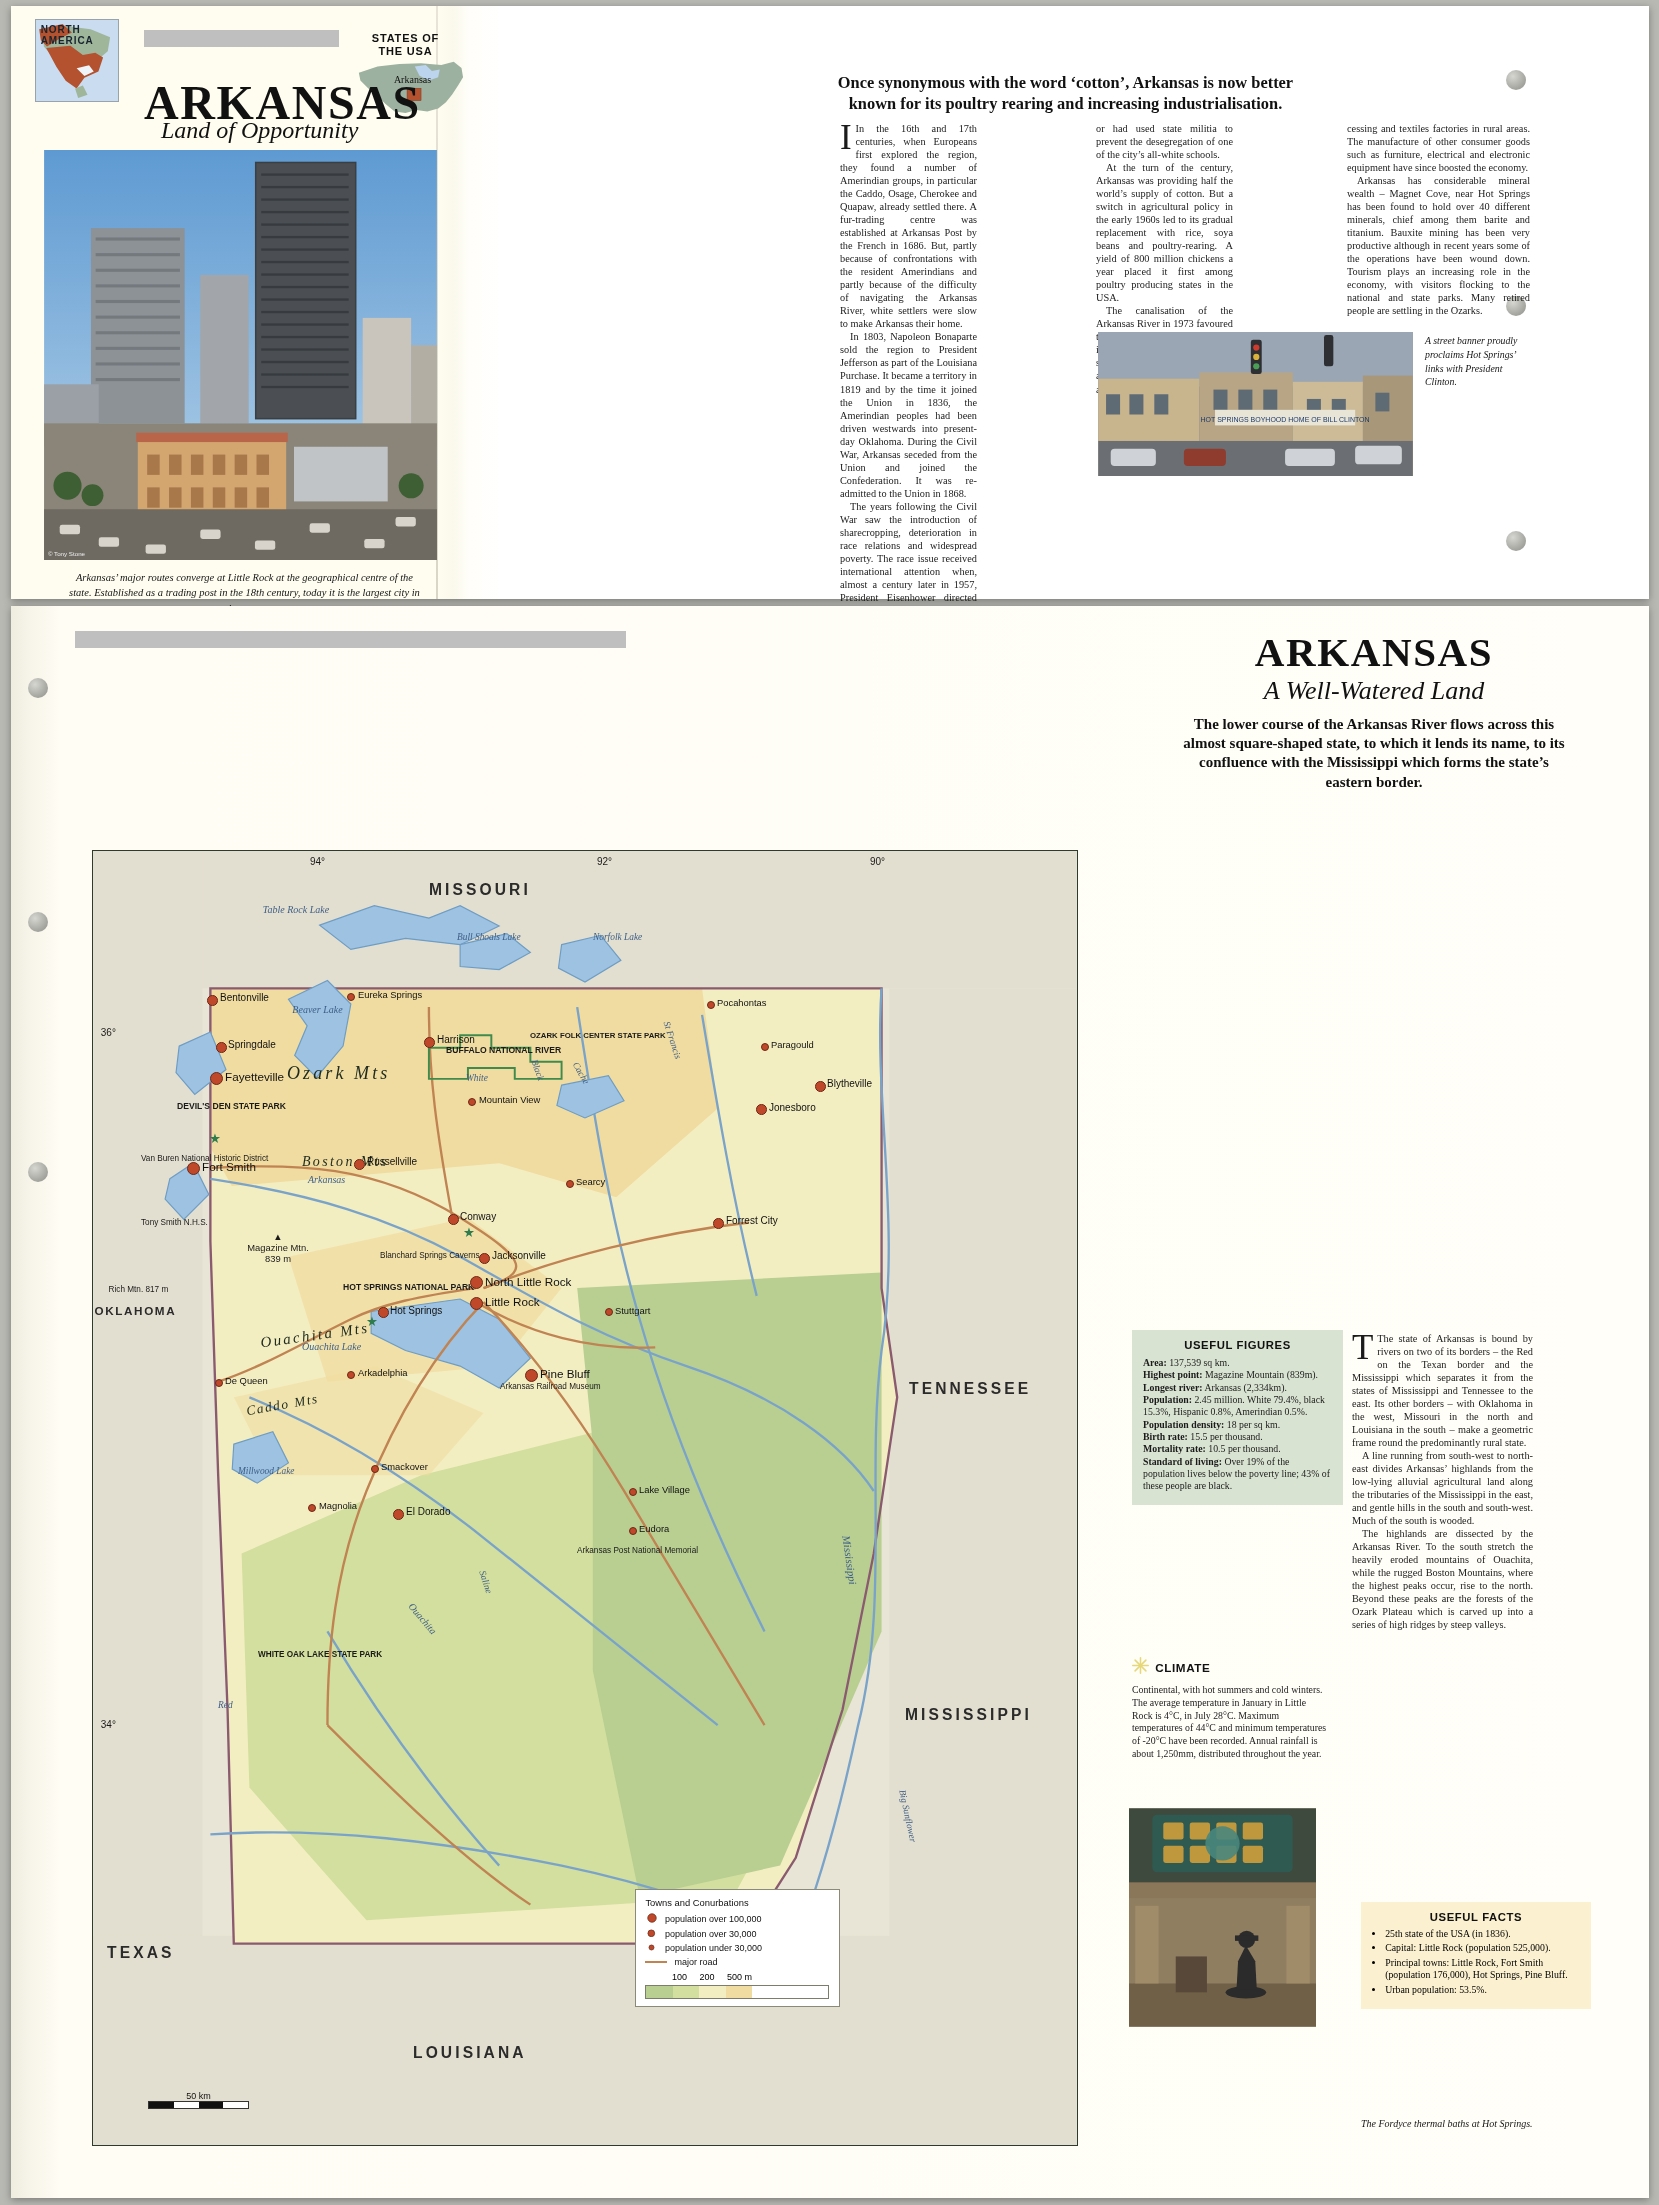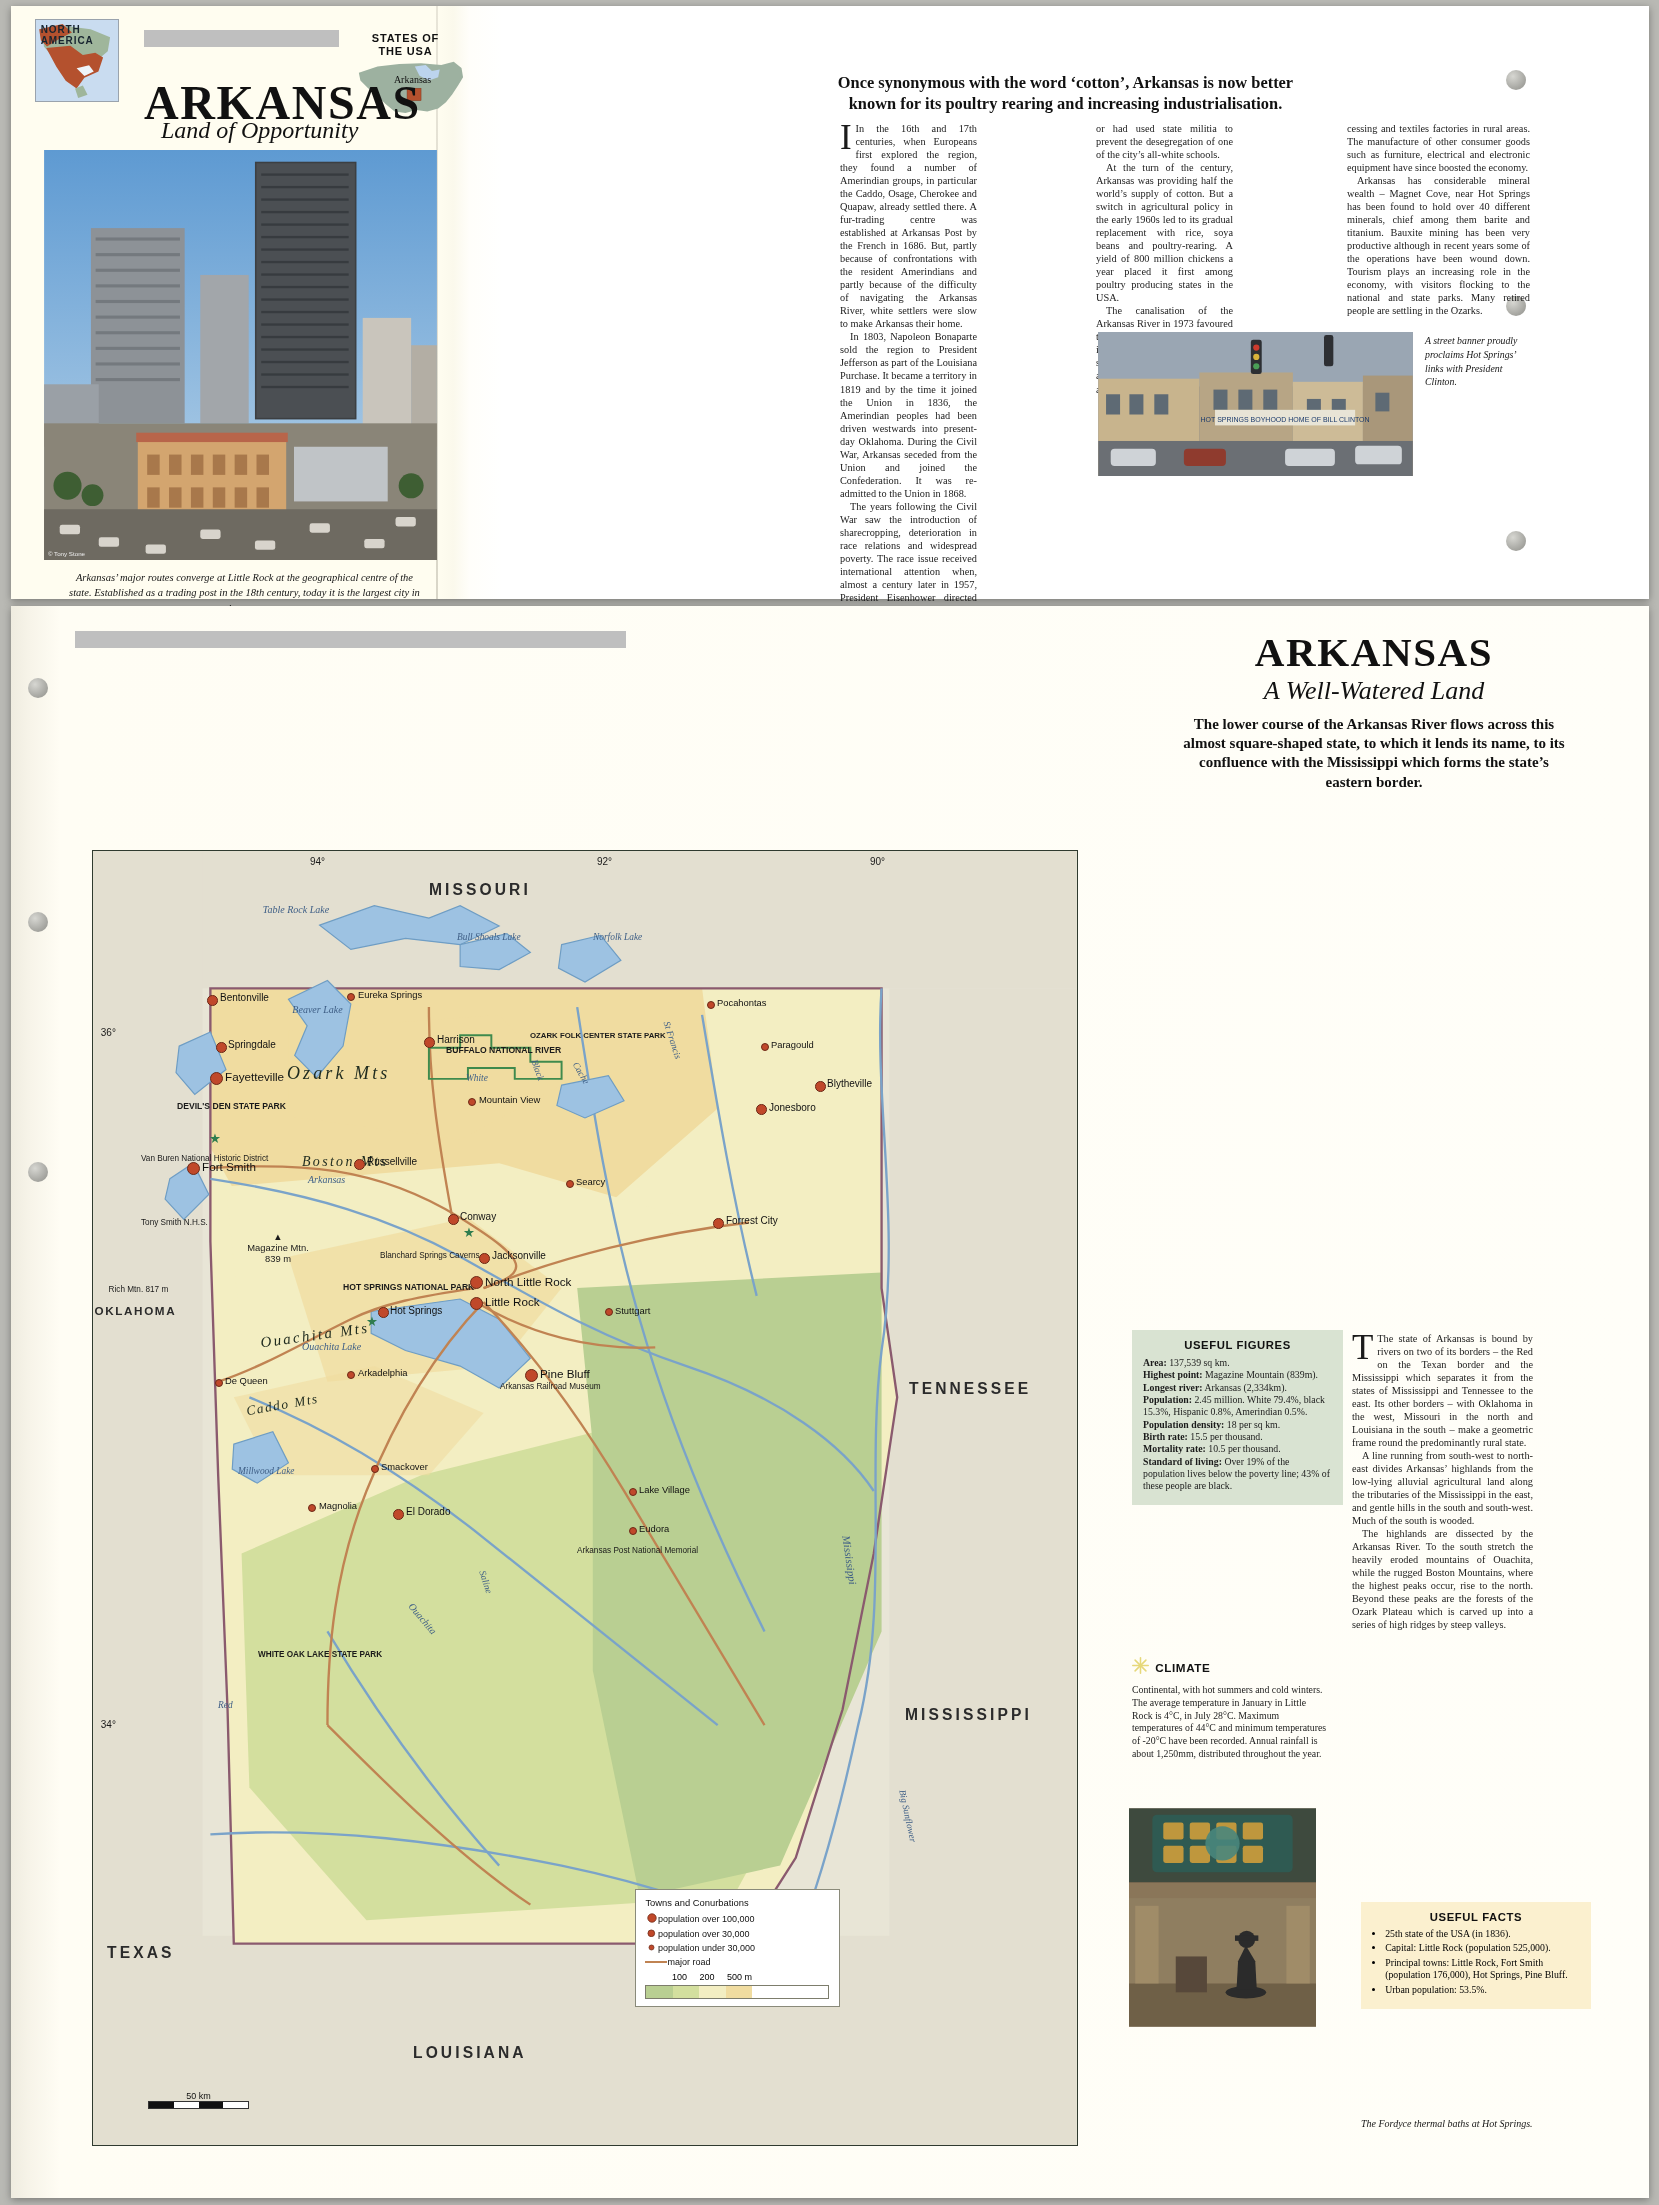"population over 100,000" .legend .row { gap: 0 -> 7px }
